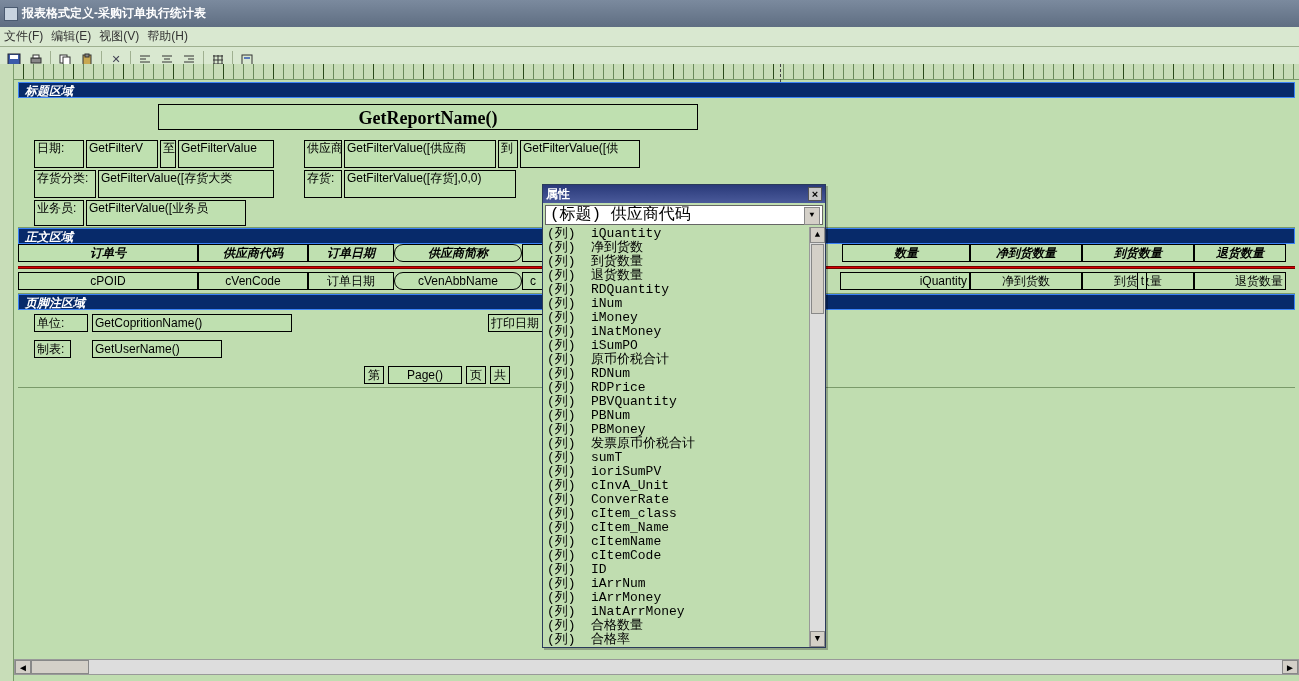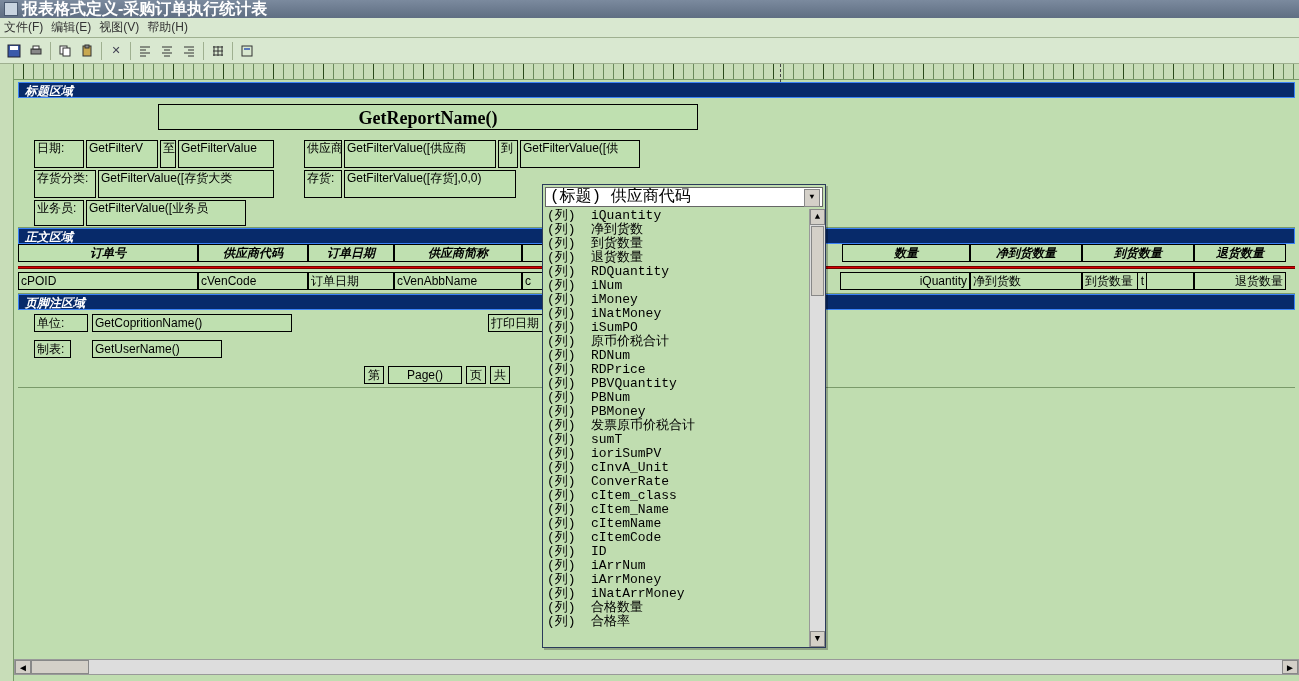"报表格式定义-采购订单执行统计表" .titlebar { font-size: 16px -> 12px; height: 18px -> 27px }
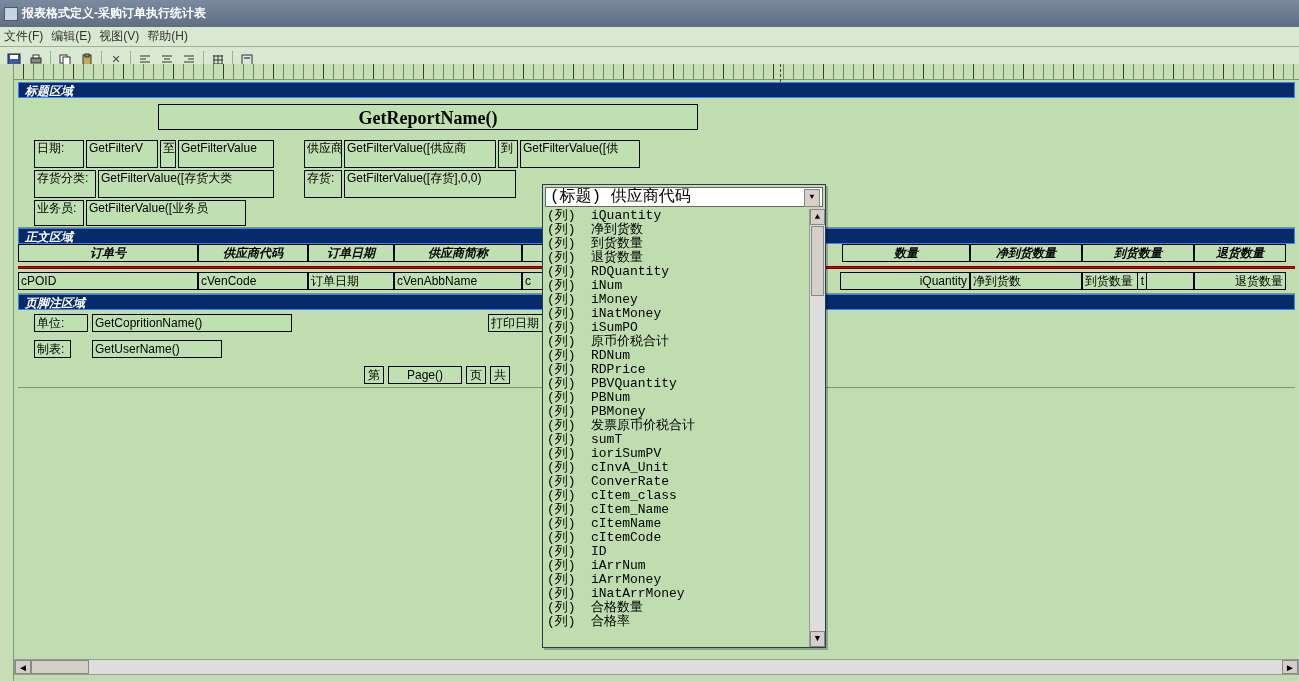"属性" div.prop-title { html: none -> <div> <span>属性</span> <div>×</div> </div> }
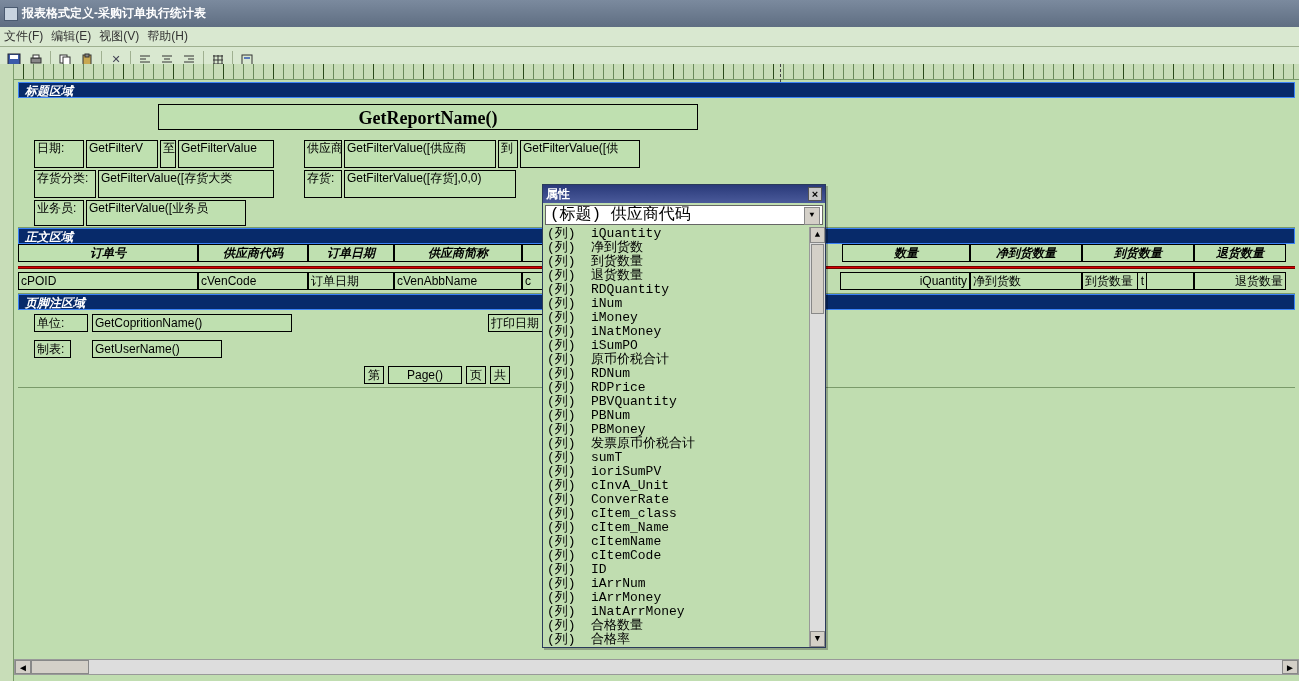"供应商简称" .c3 { border-radius: none -> 9px }
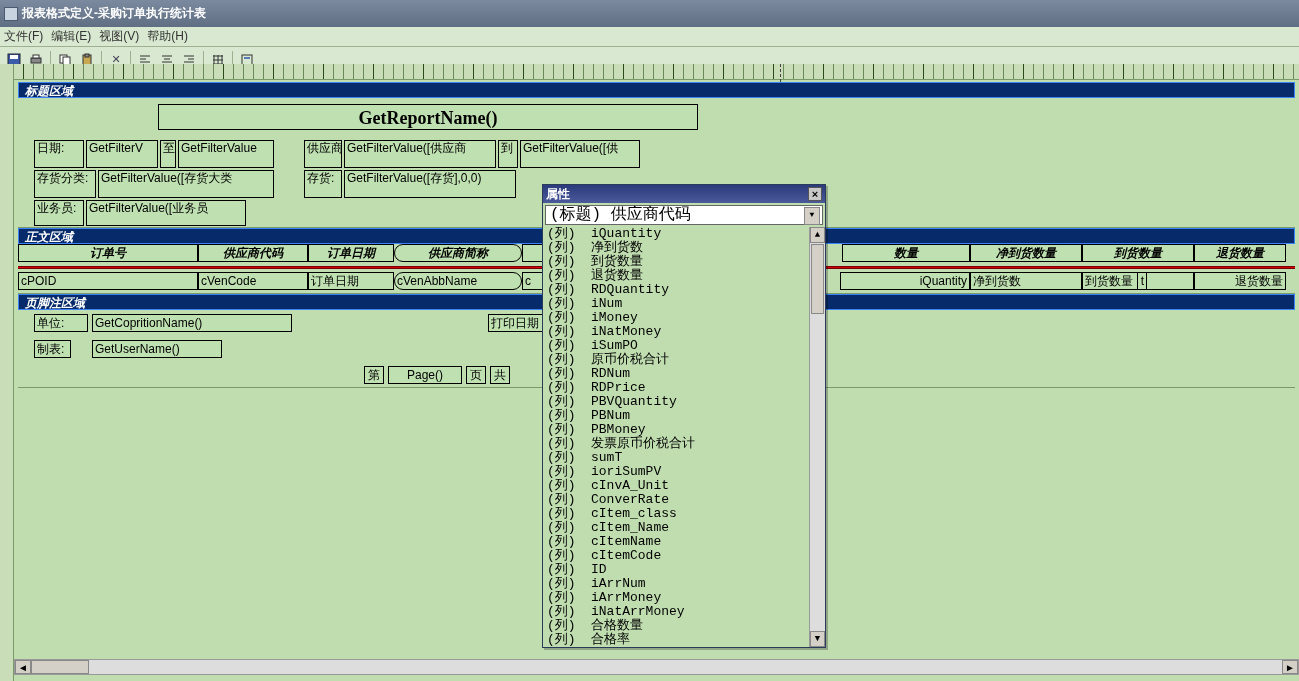"cPOID" .cols.cells > div { text-align: left -> center }
